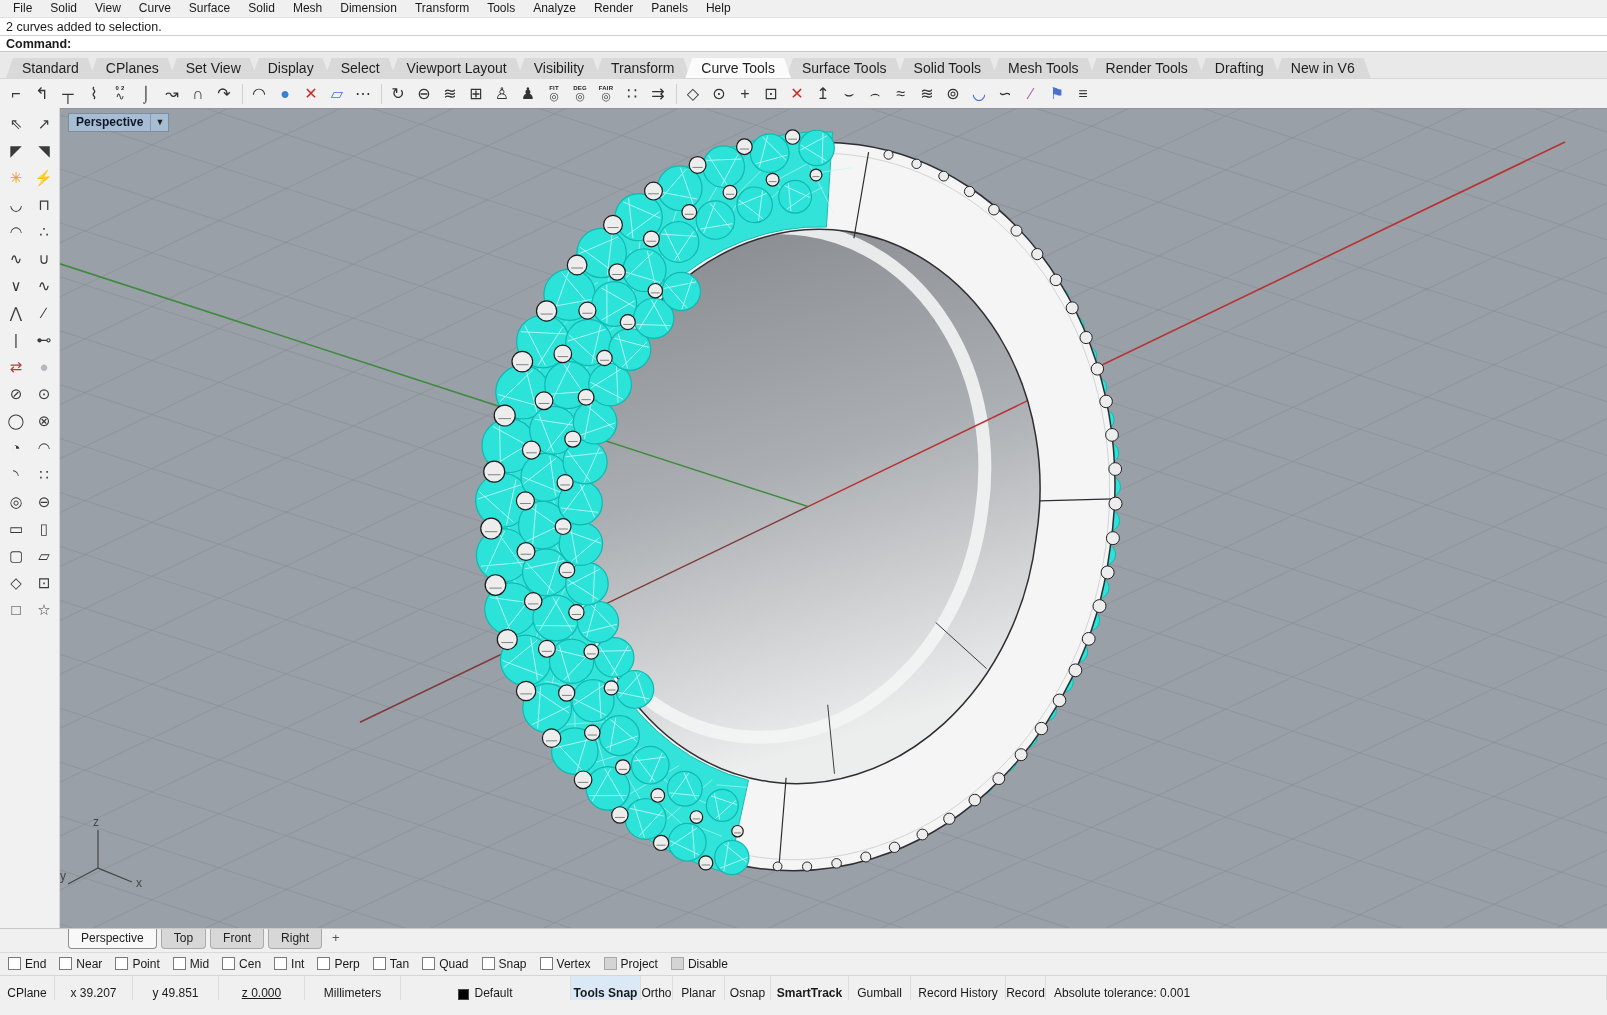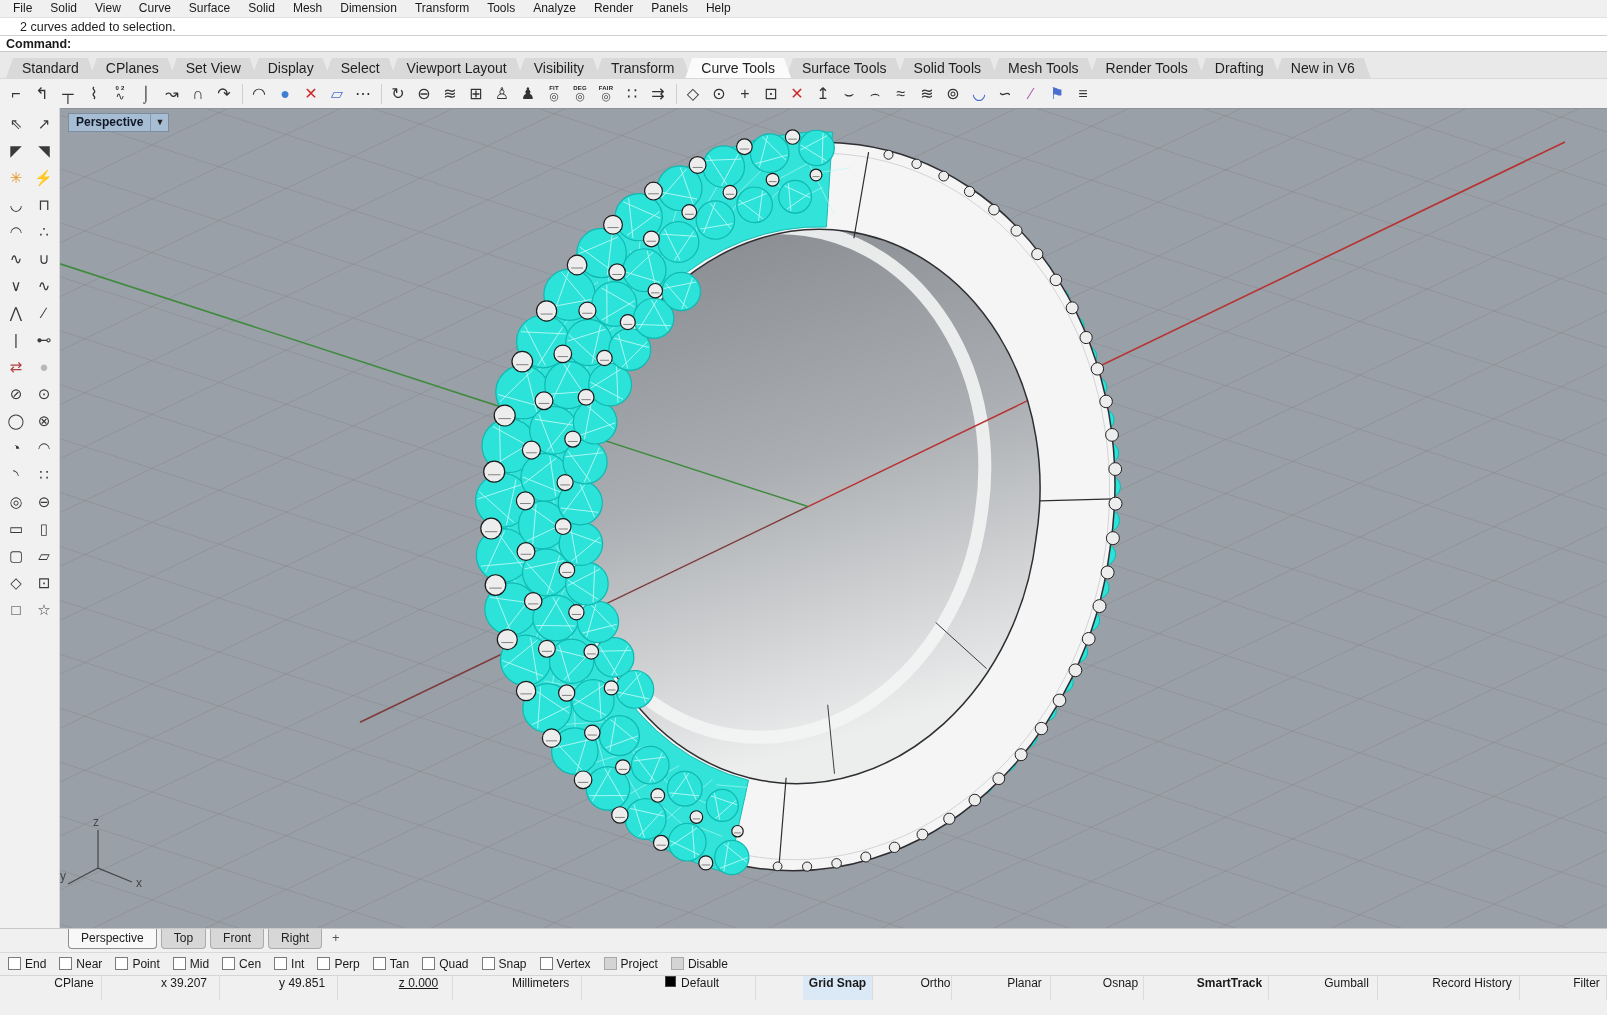"2 curves added to selection." .cmd-history { padding: 1px 6px 0 20px -> 1px 6px 0 6px }
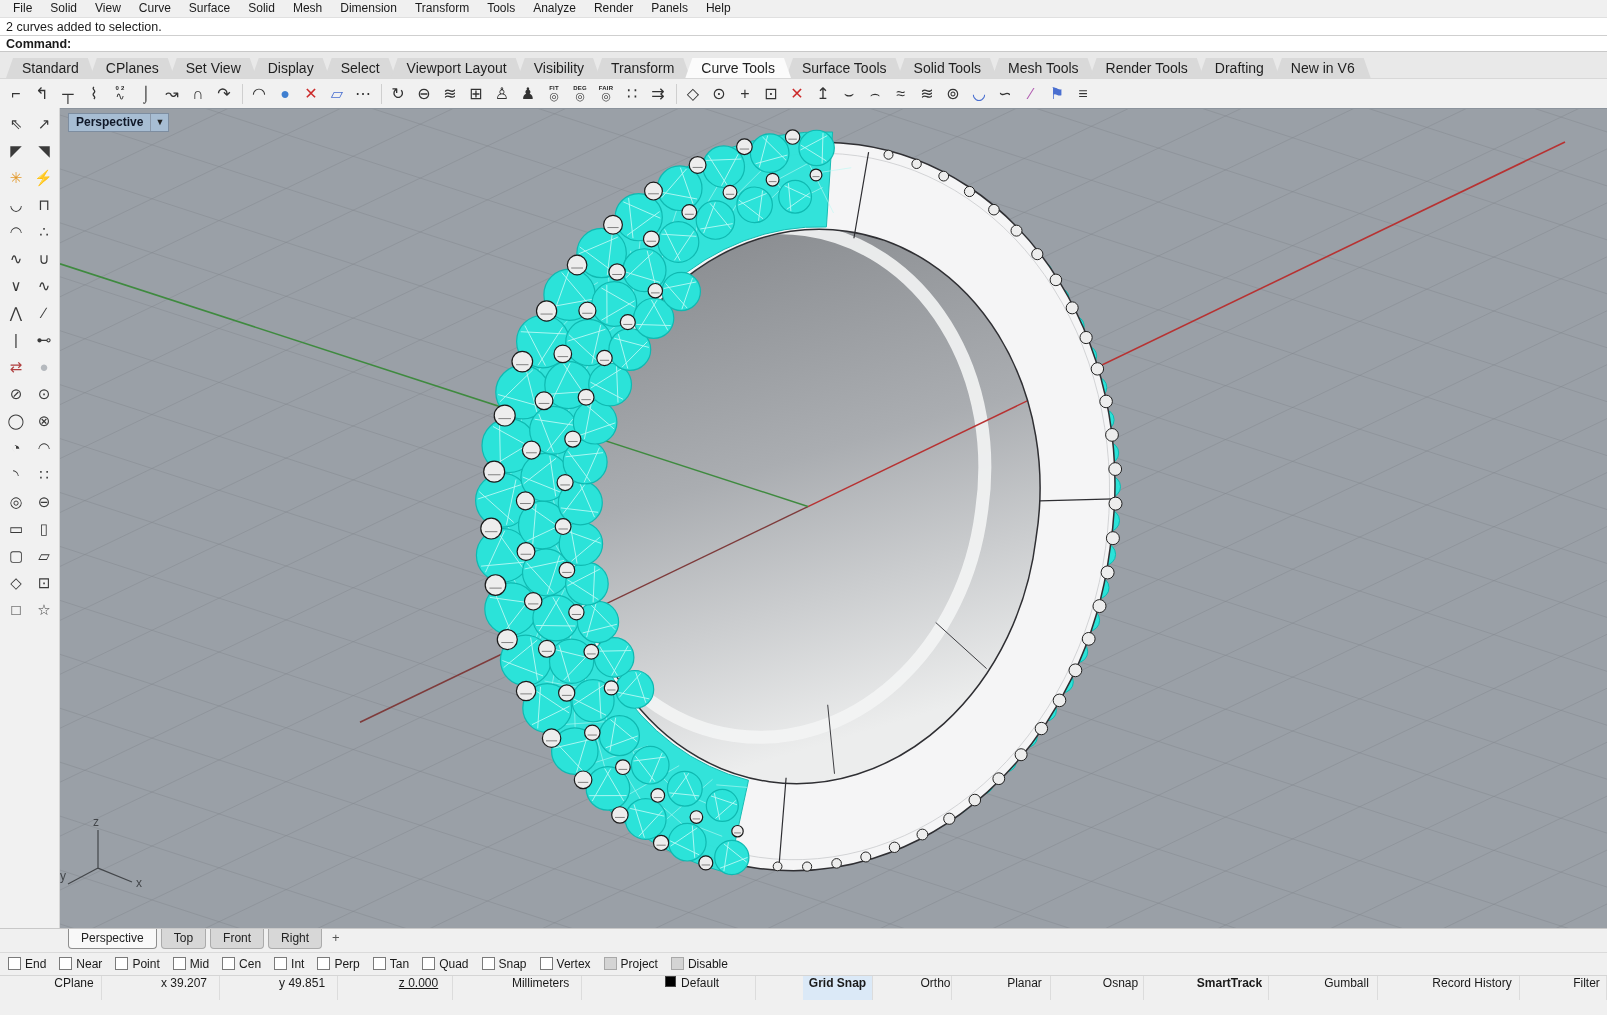"CPlane" .scell { align-items: flex-start -> flex-end; margin-left: 47px -> none }
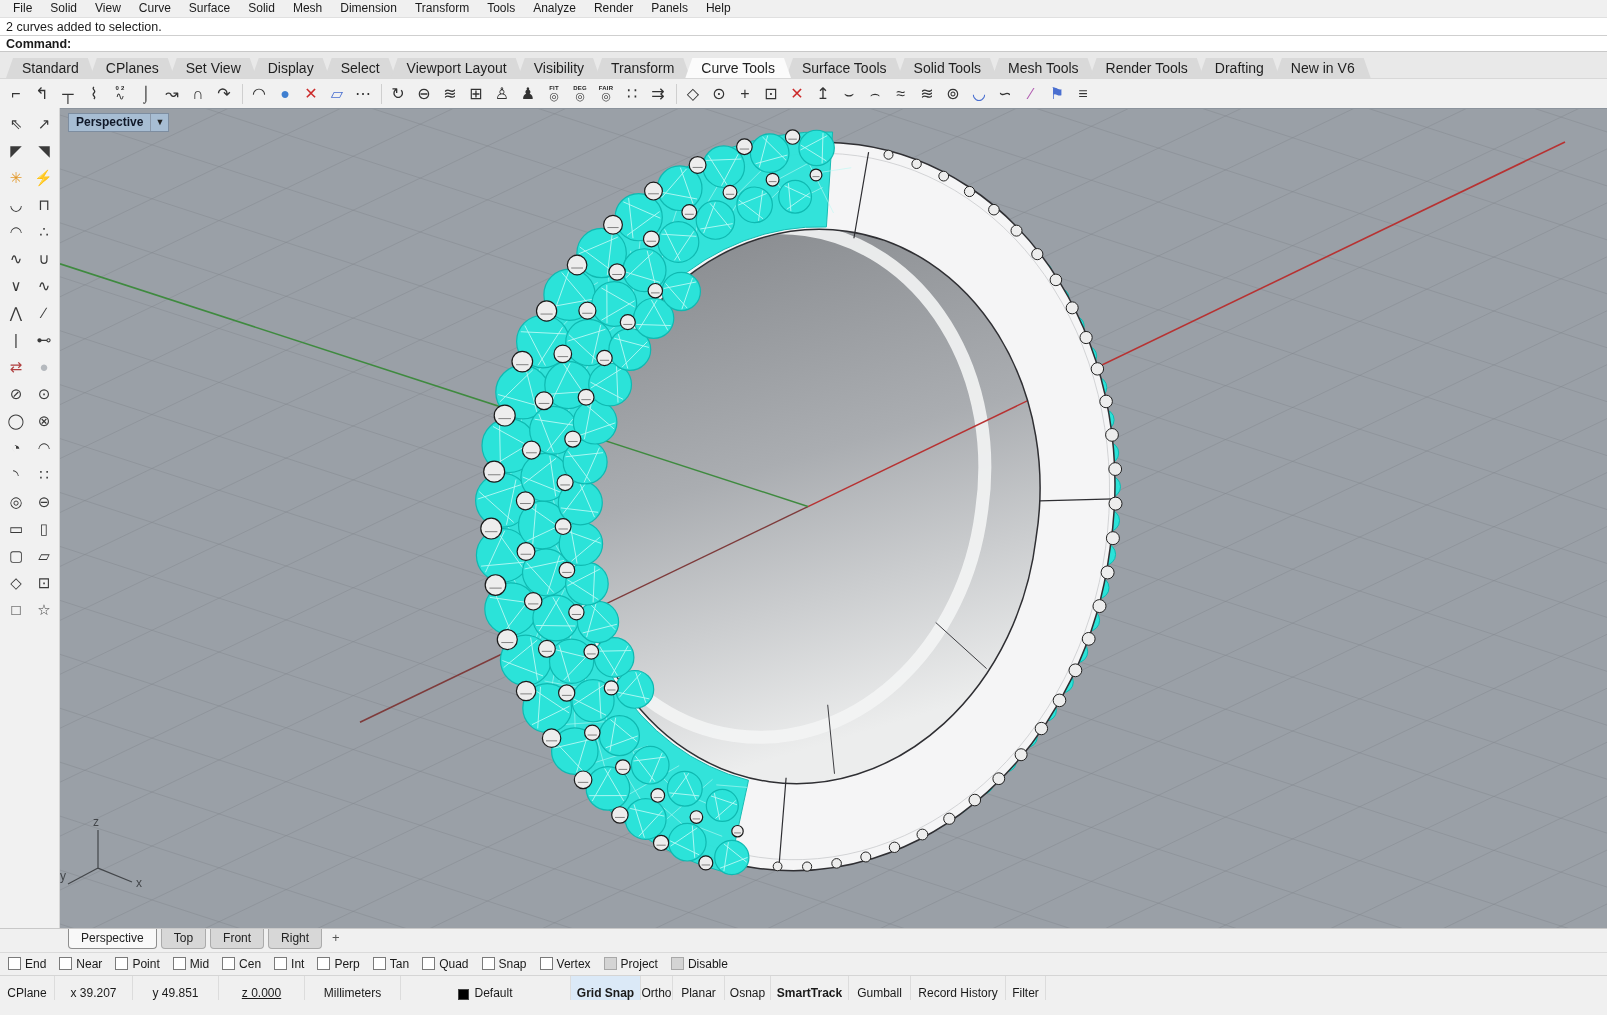"Grid Snap" span { text: Grid -> Tools }
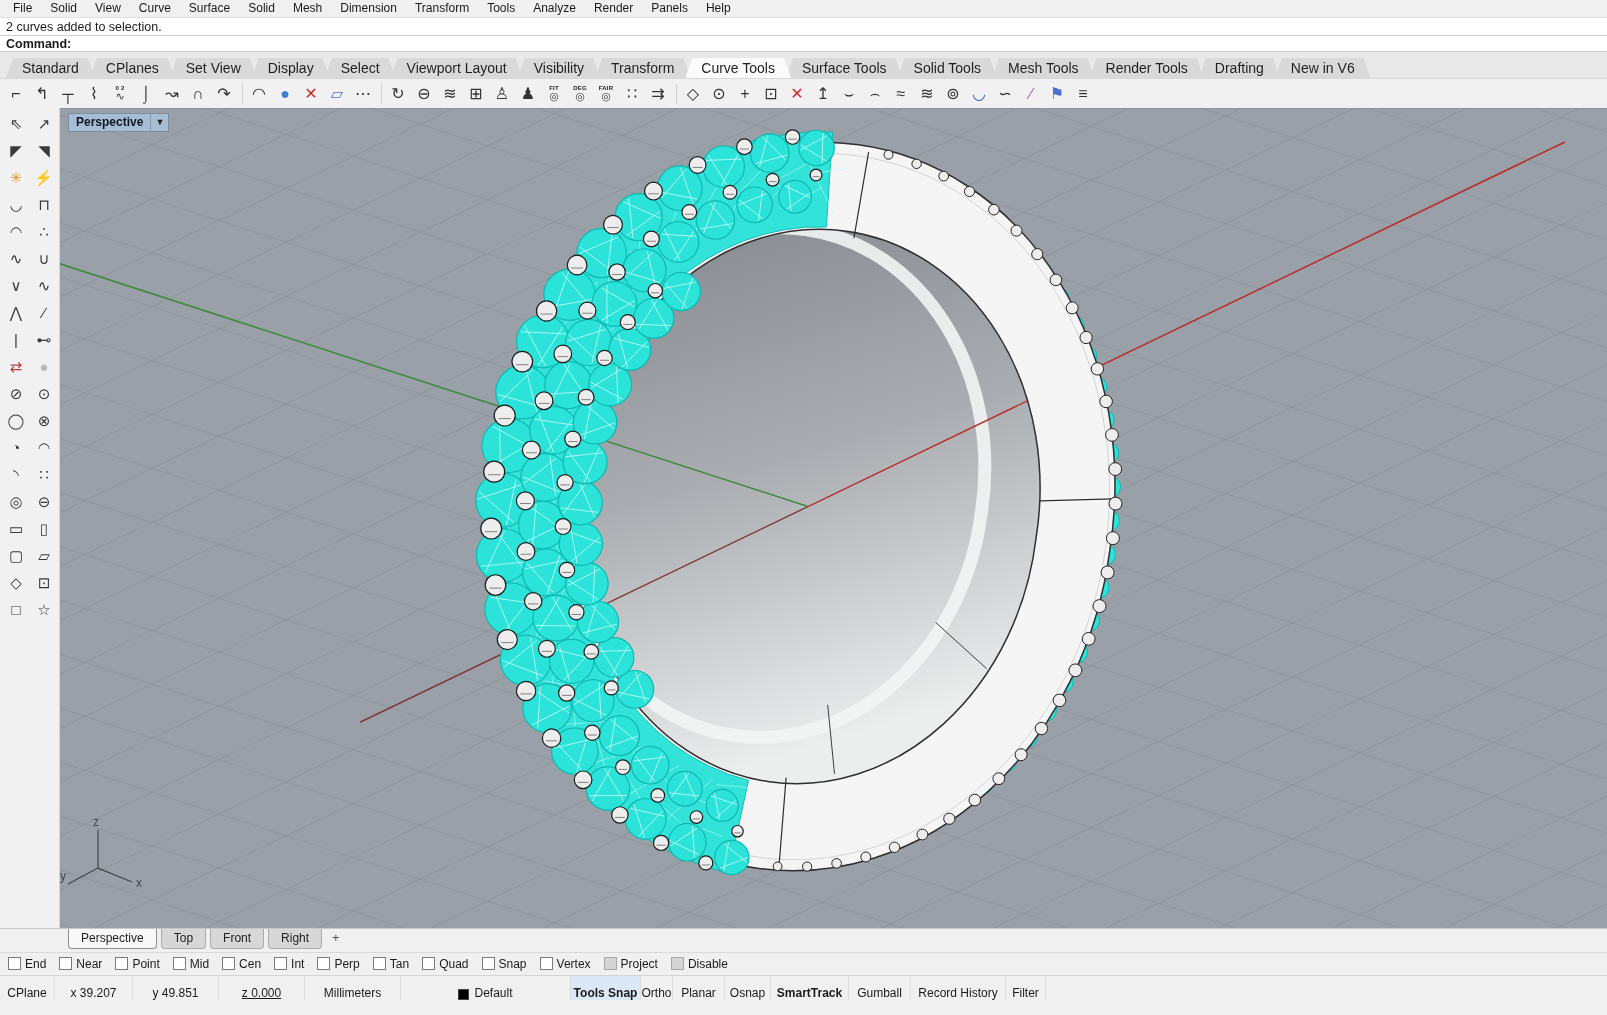"Filter" span { text: Filter -> Record }
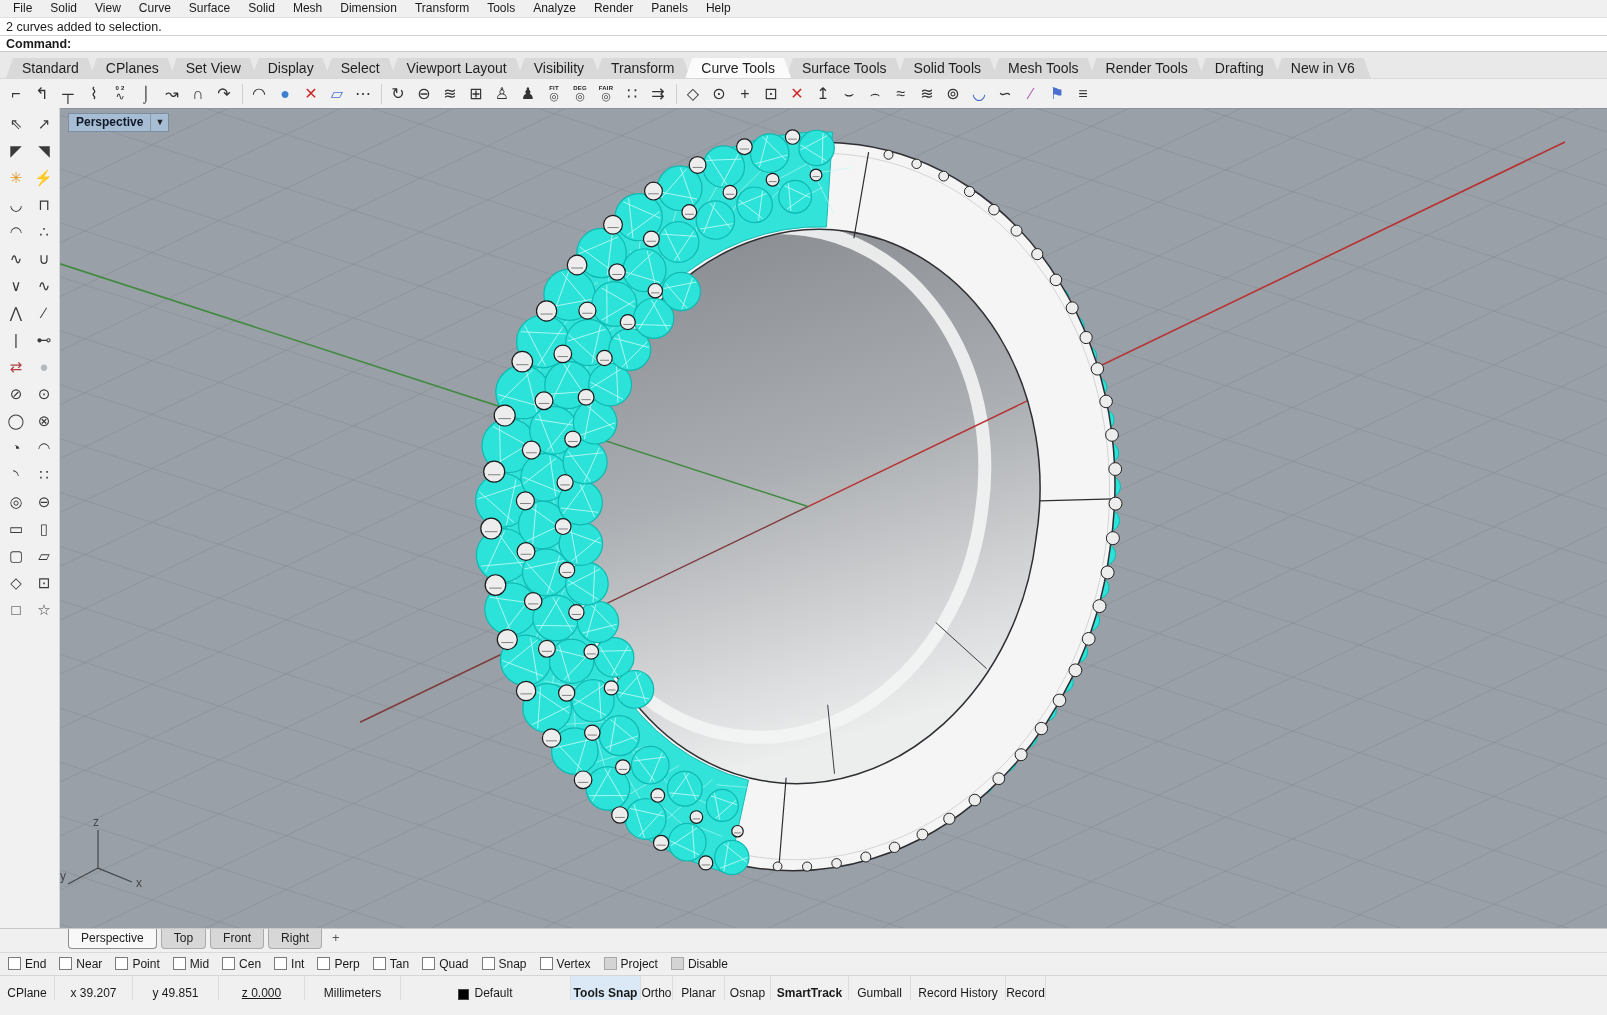"Absolute tolerance: 0.001" span.scell { html: none -> <span> <span>Absolute tolerance: 0.001</span> </span> }
